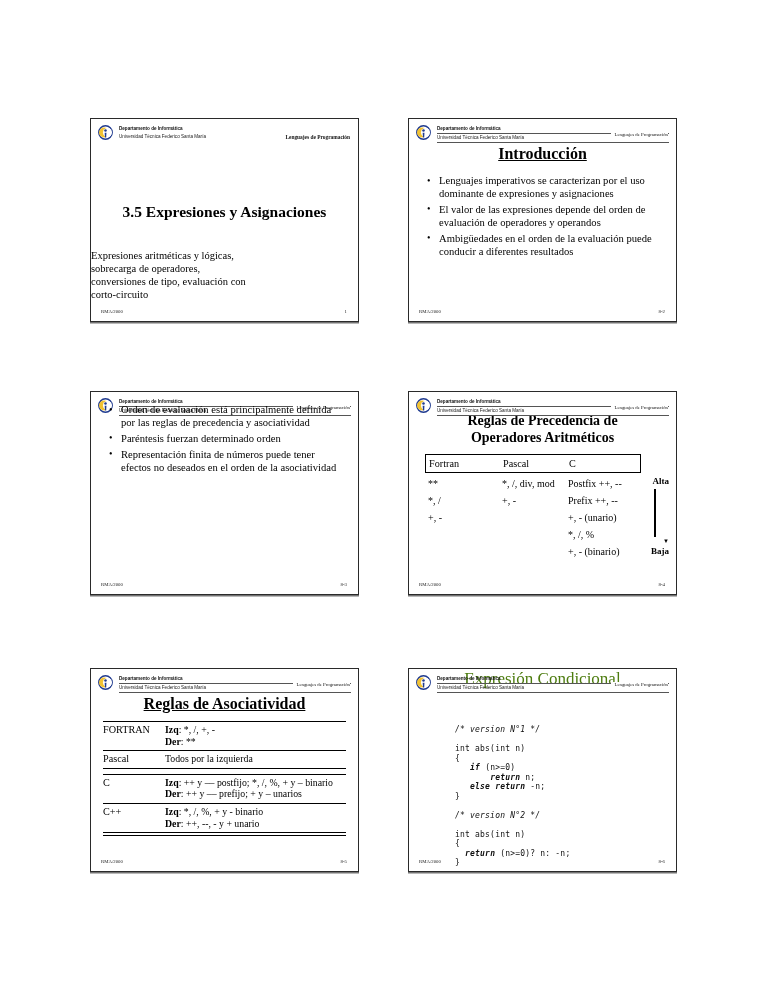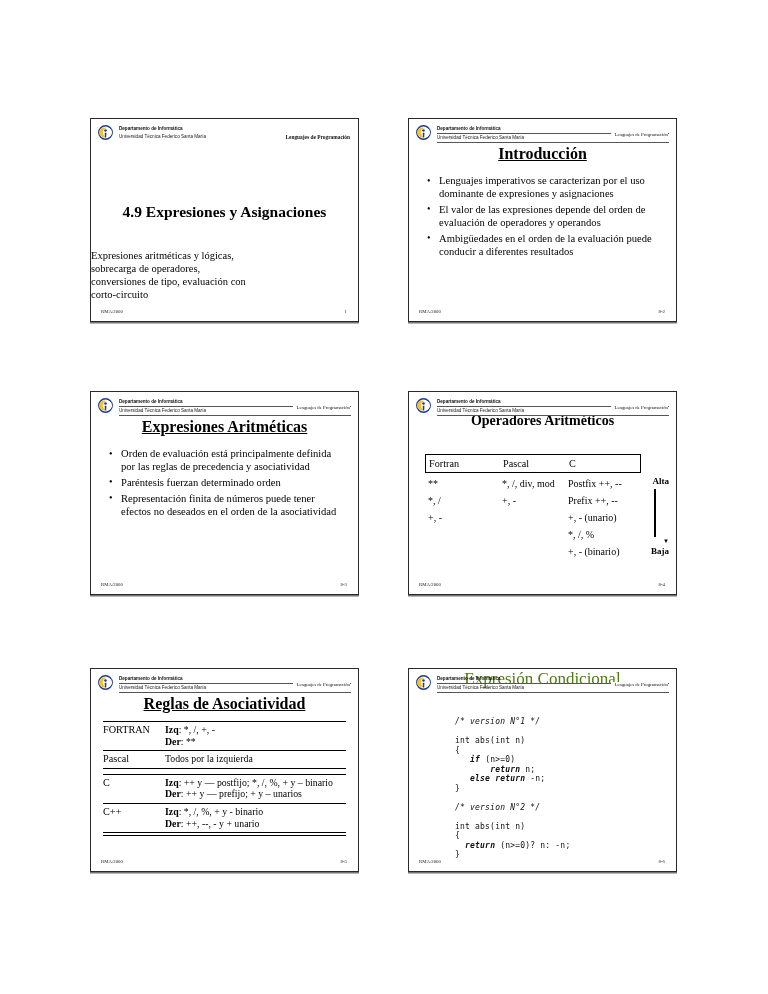"4.9 Expresiones y Asignaciones" div.s1-title { text: 4.9 -> 3.5 }
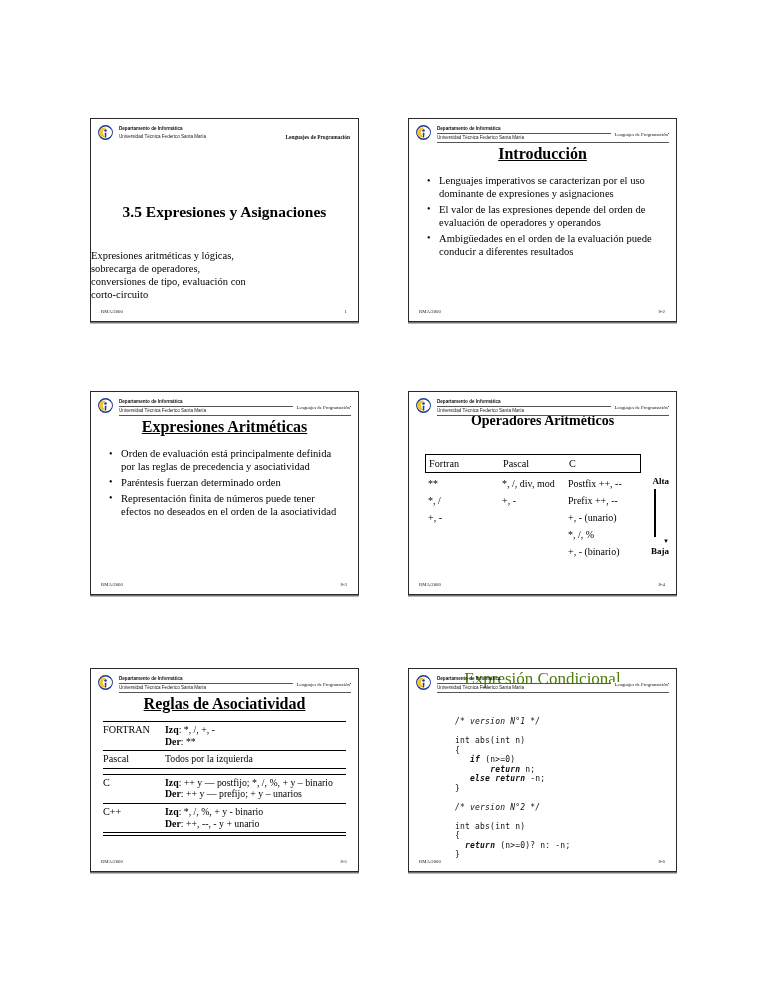"Expresiones Aritméticas" div.stitle { html: <div>Expresiones Aritméticas</div> -> none }
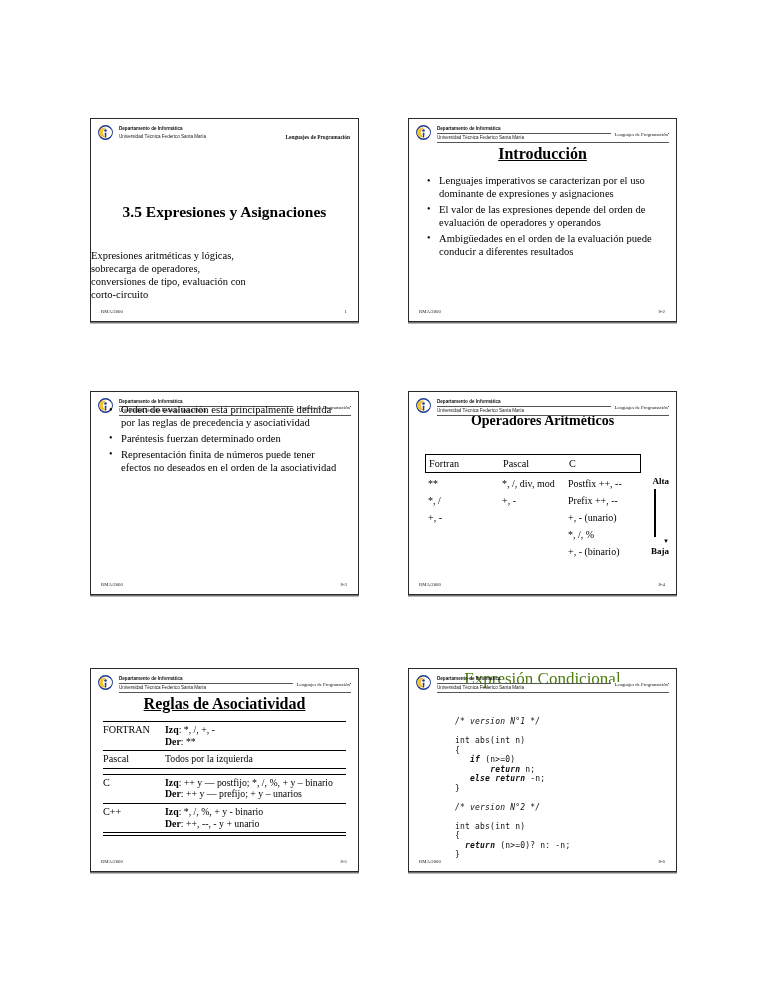"Reglas de Precedencia de" div { html: none -> <div>Reglas de Precedencia de</div> }
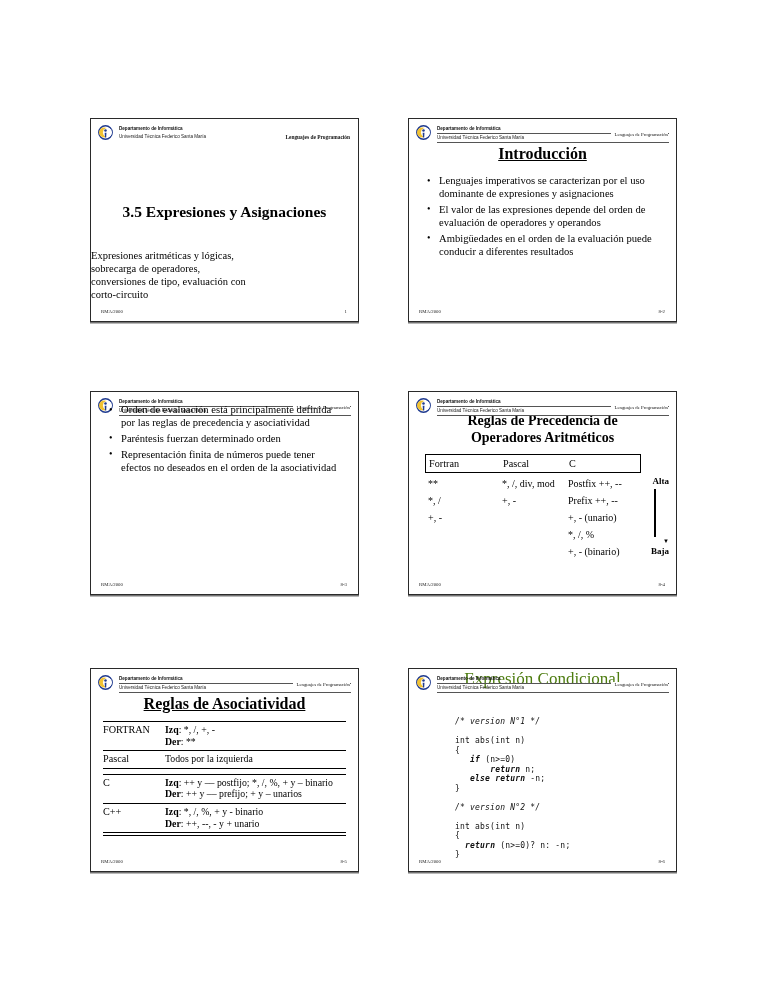"/* version N°1 */" .codeblock { top: 48px -> 56px }
